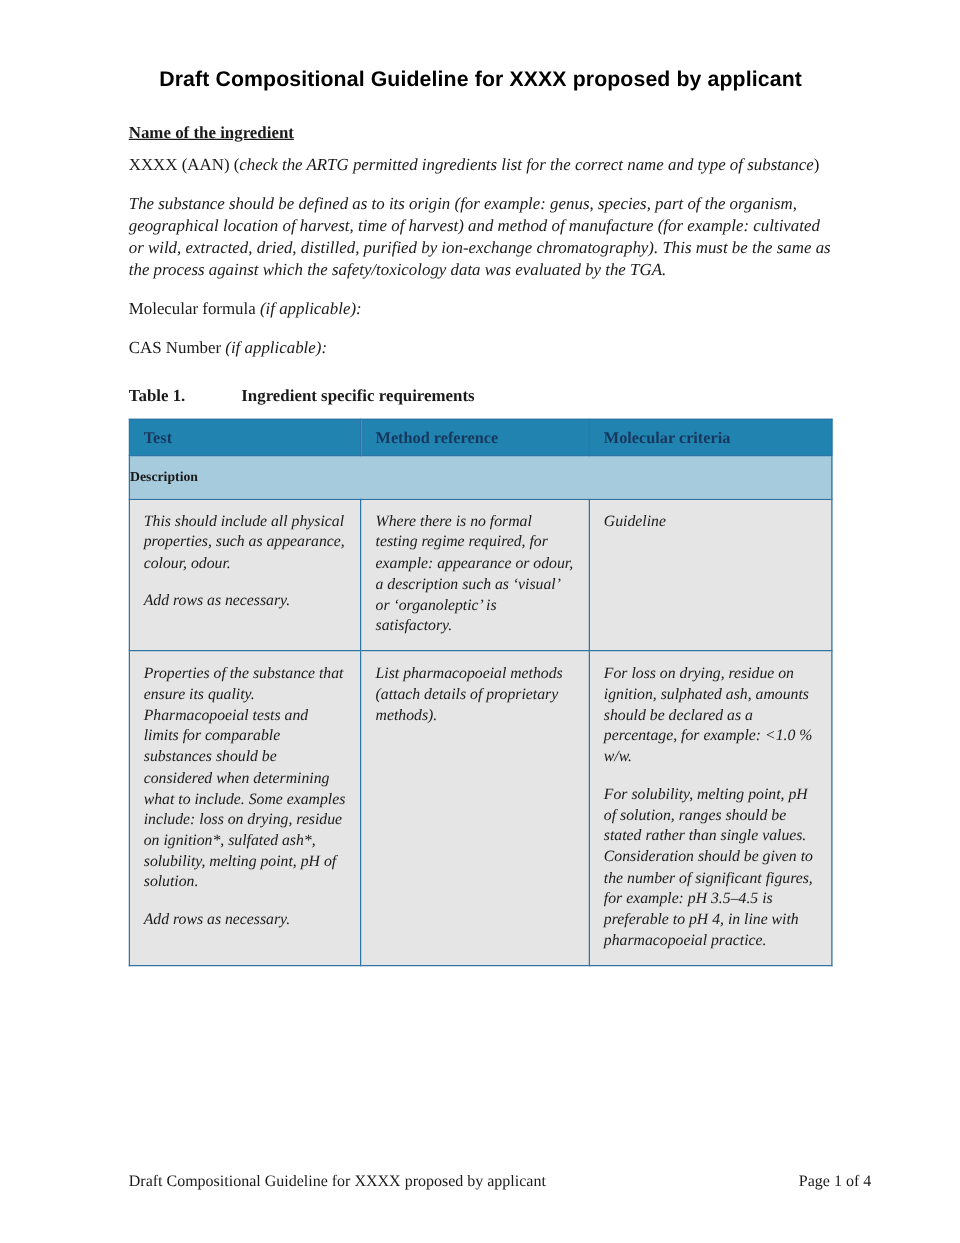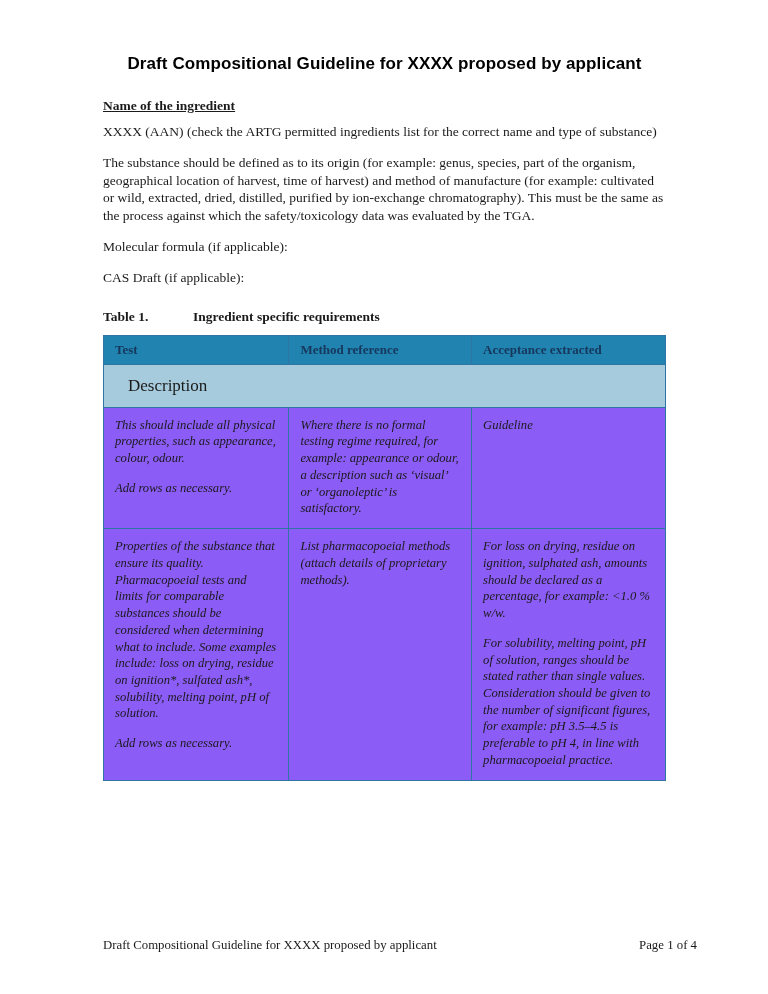"check the ARTG permitted ingredients" .italic { font-style: none -> italic }
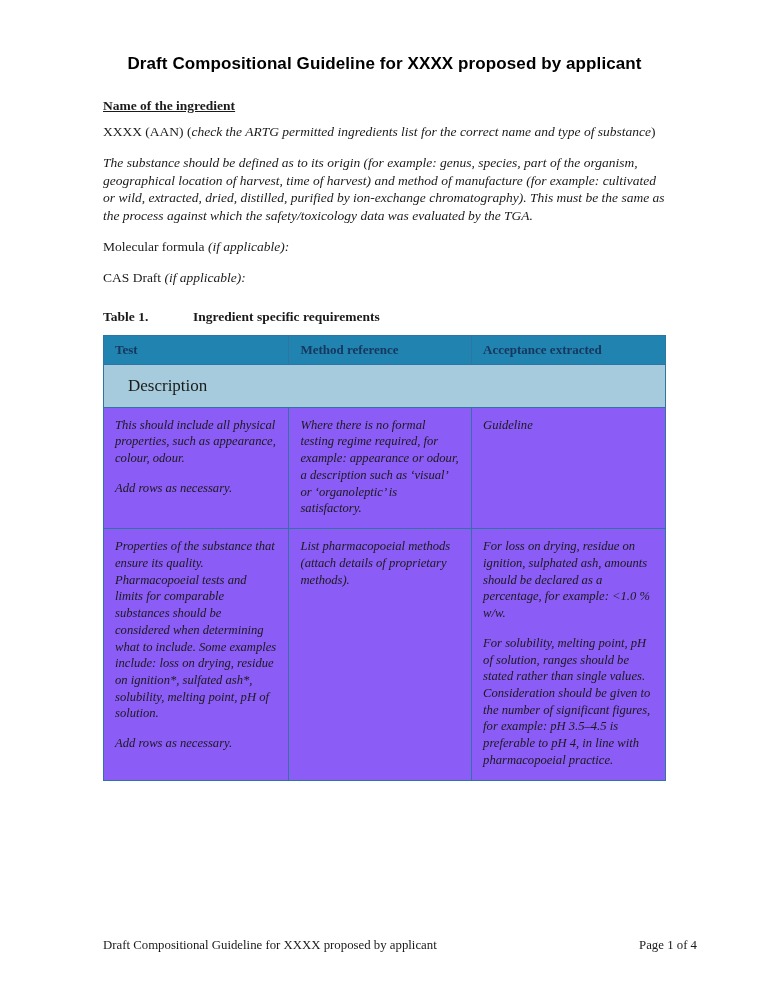"CAS Draft" span { text: Draft -> Number }
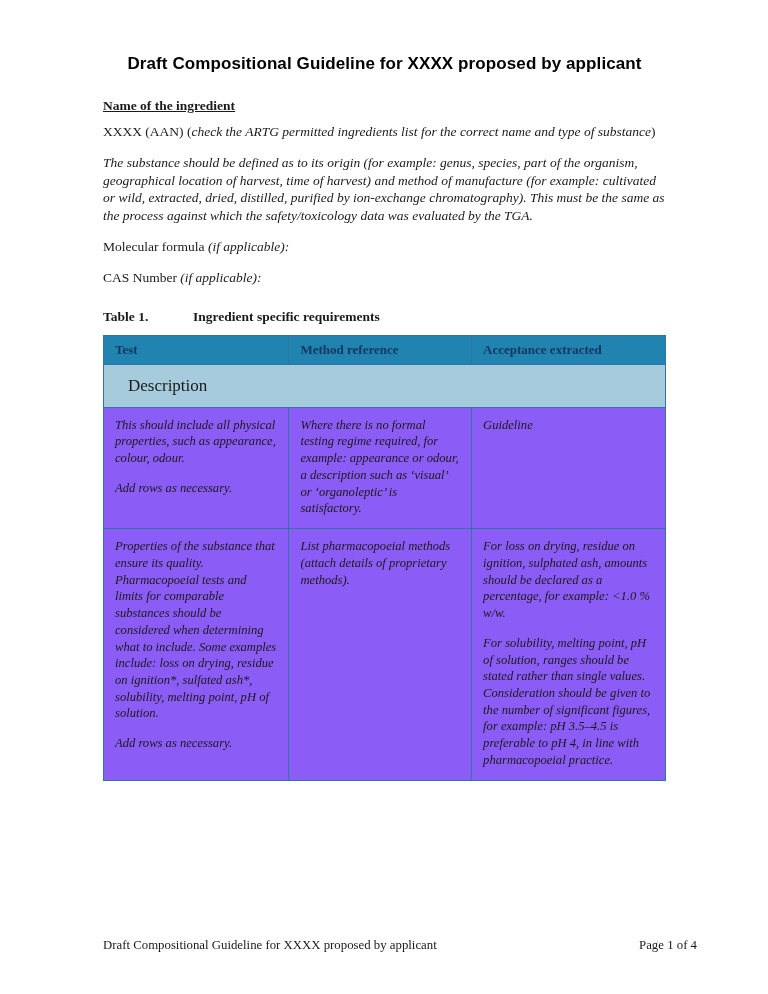"Acceptance extracted" th { text: Acceptance extracted -> Molecular criteria }
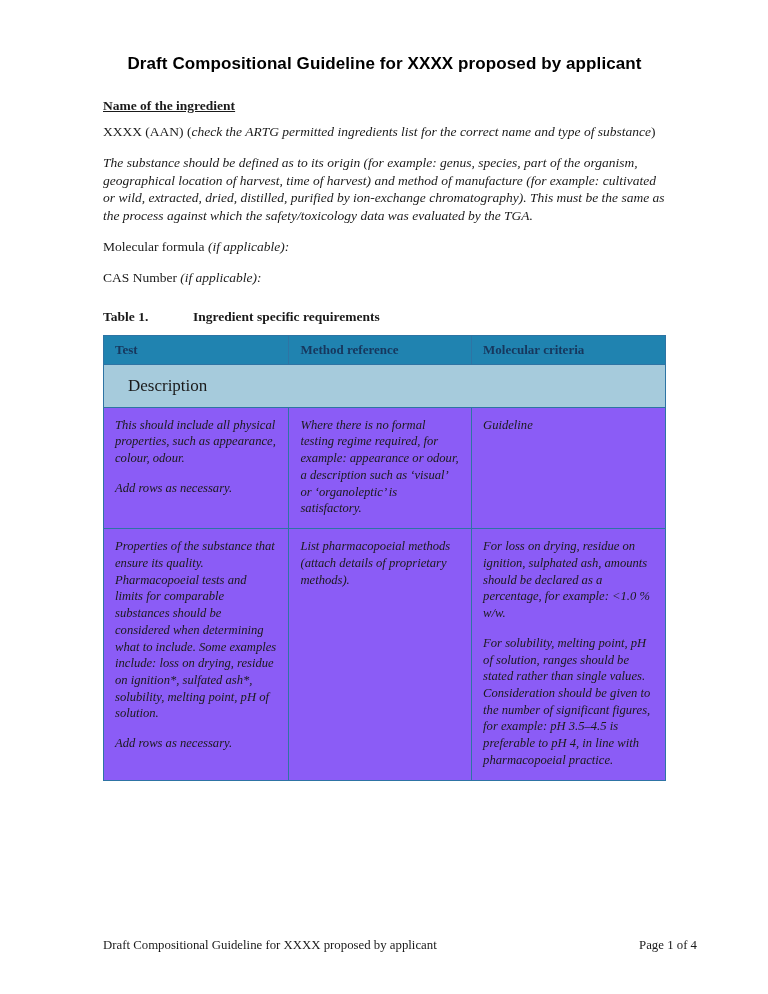"Description" tr.section-row td { font-size: 17px -> 11px; font-weight: normal -> bold; padding: 11px 24px -> 11px 0 }
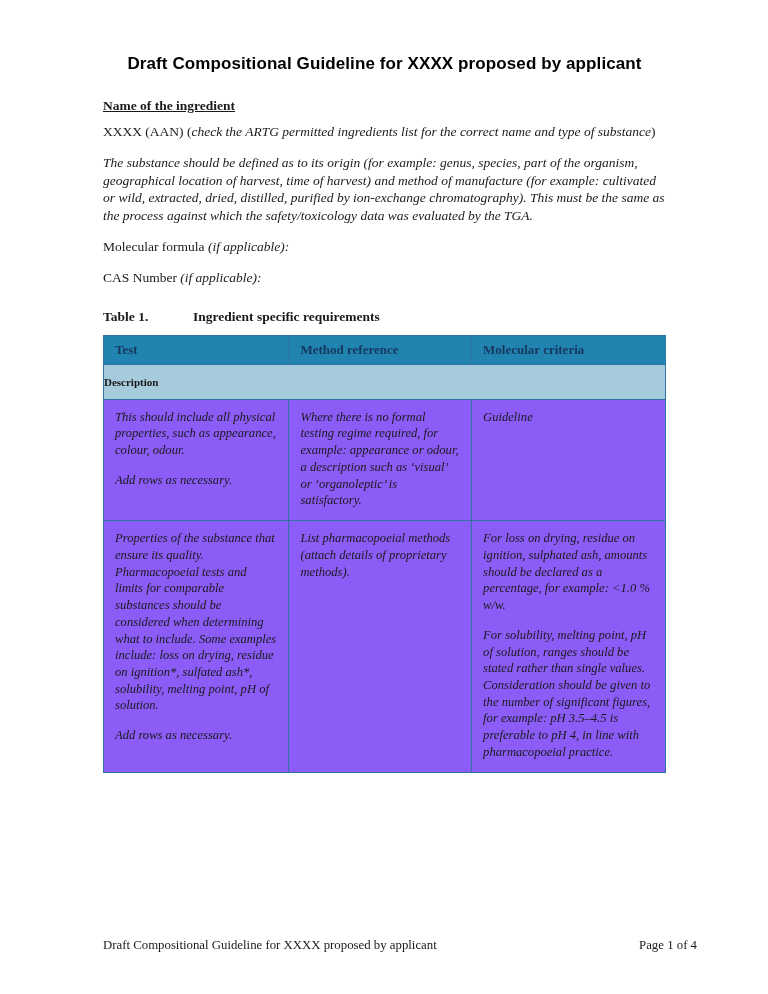"This should include all physical" td.body-cell { background: #8b5cf6 -> #e5e5e5 }
